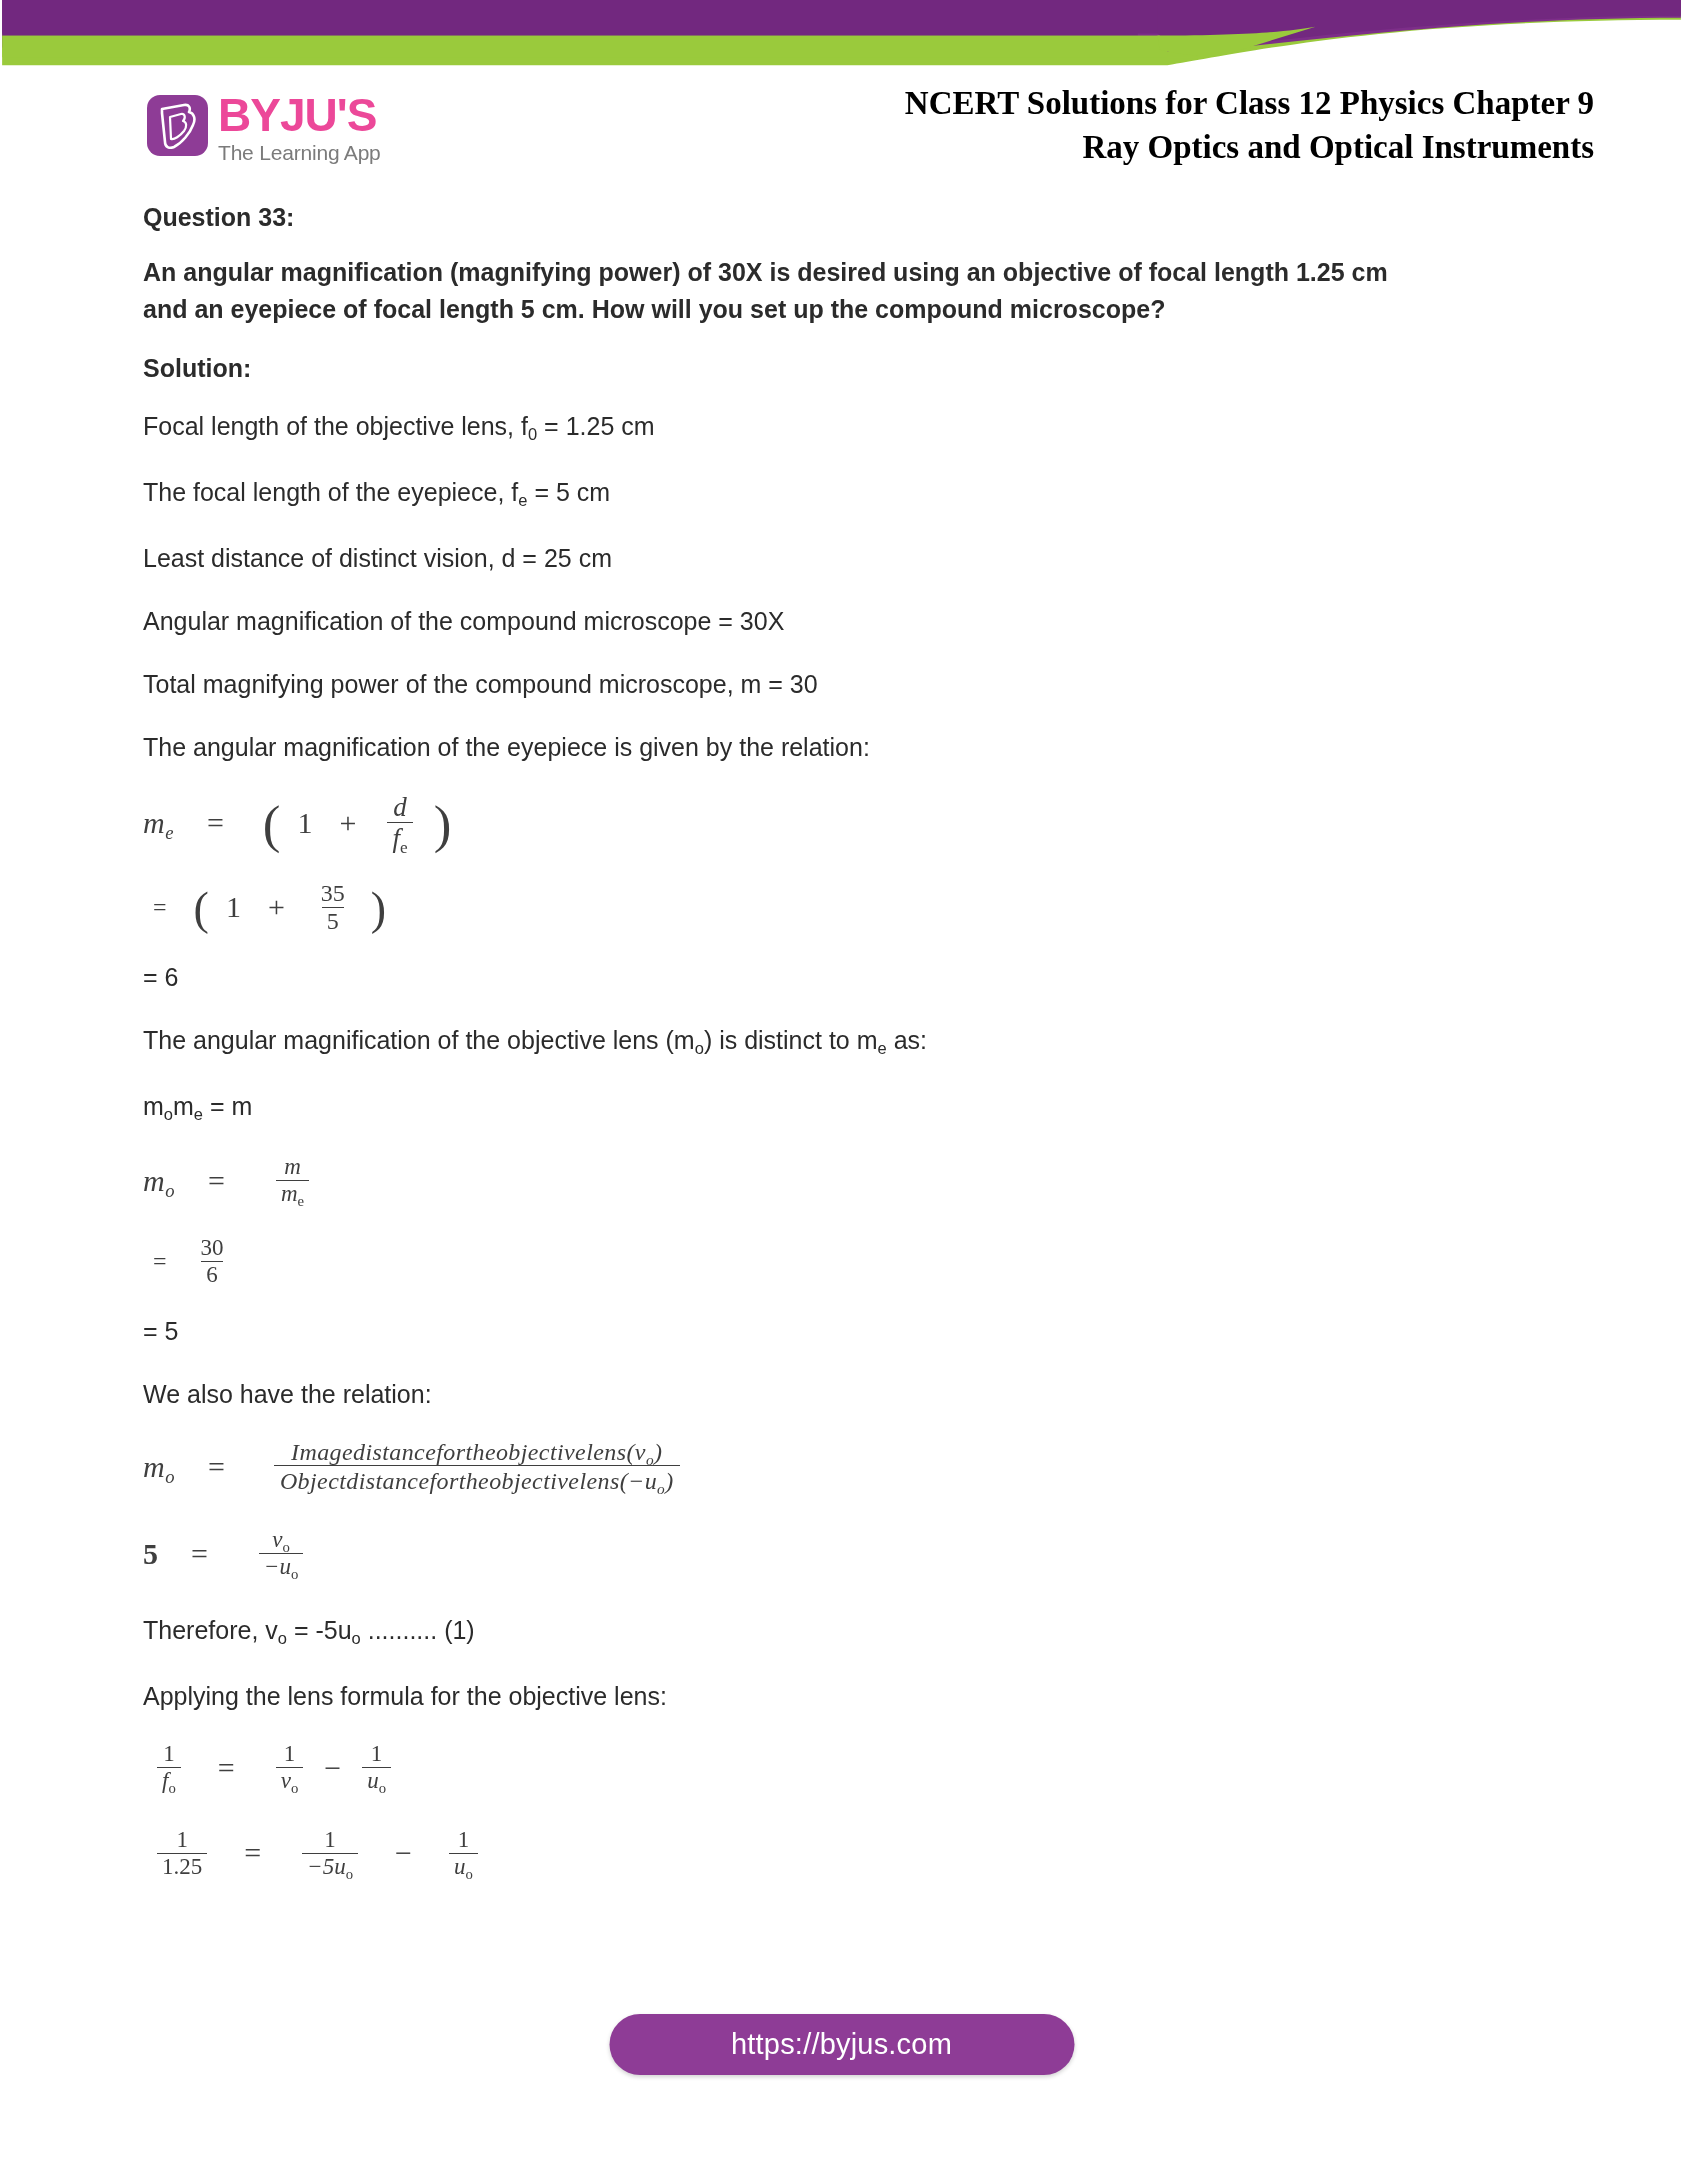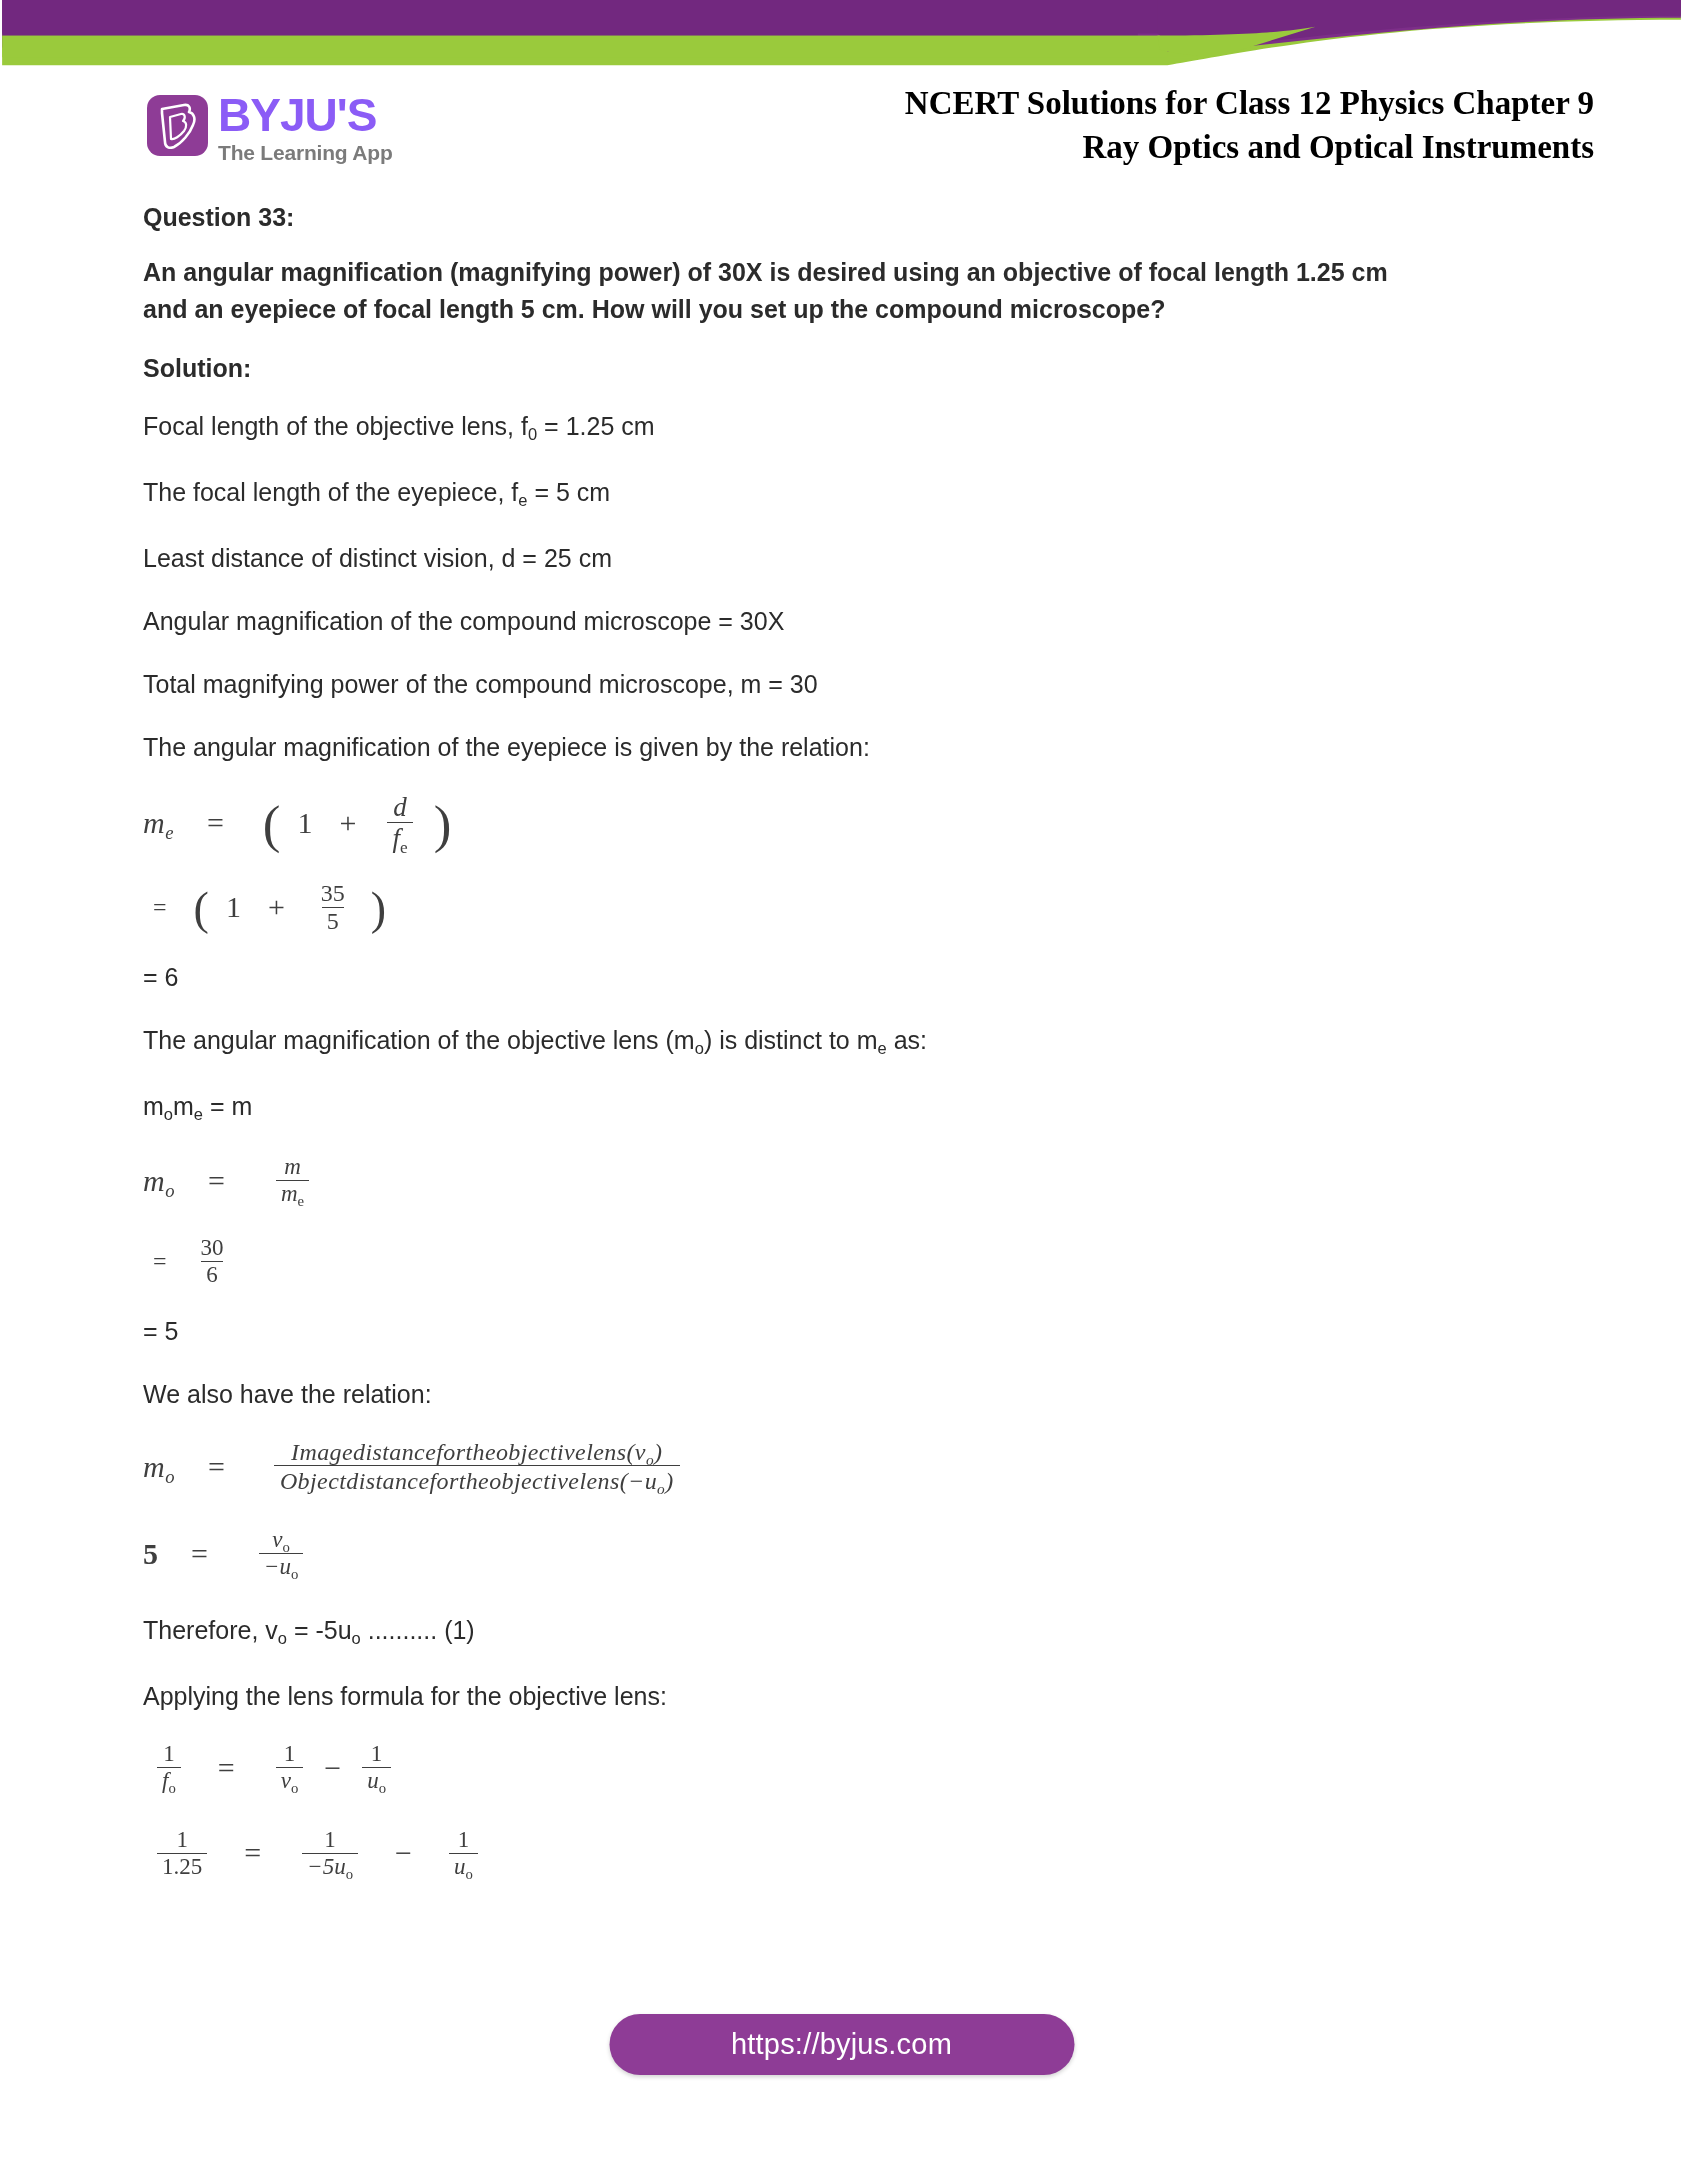"BYJU'S" .logo-title { color: #8b5cf6 -> #ec4899 }
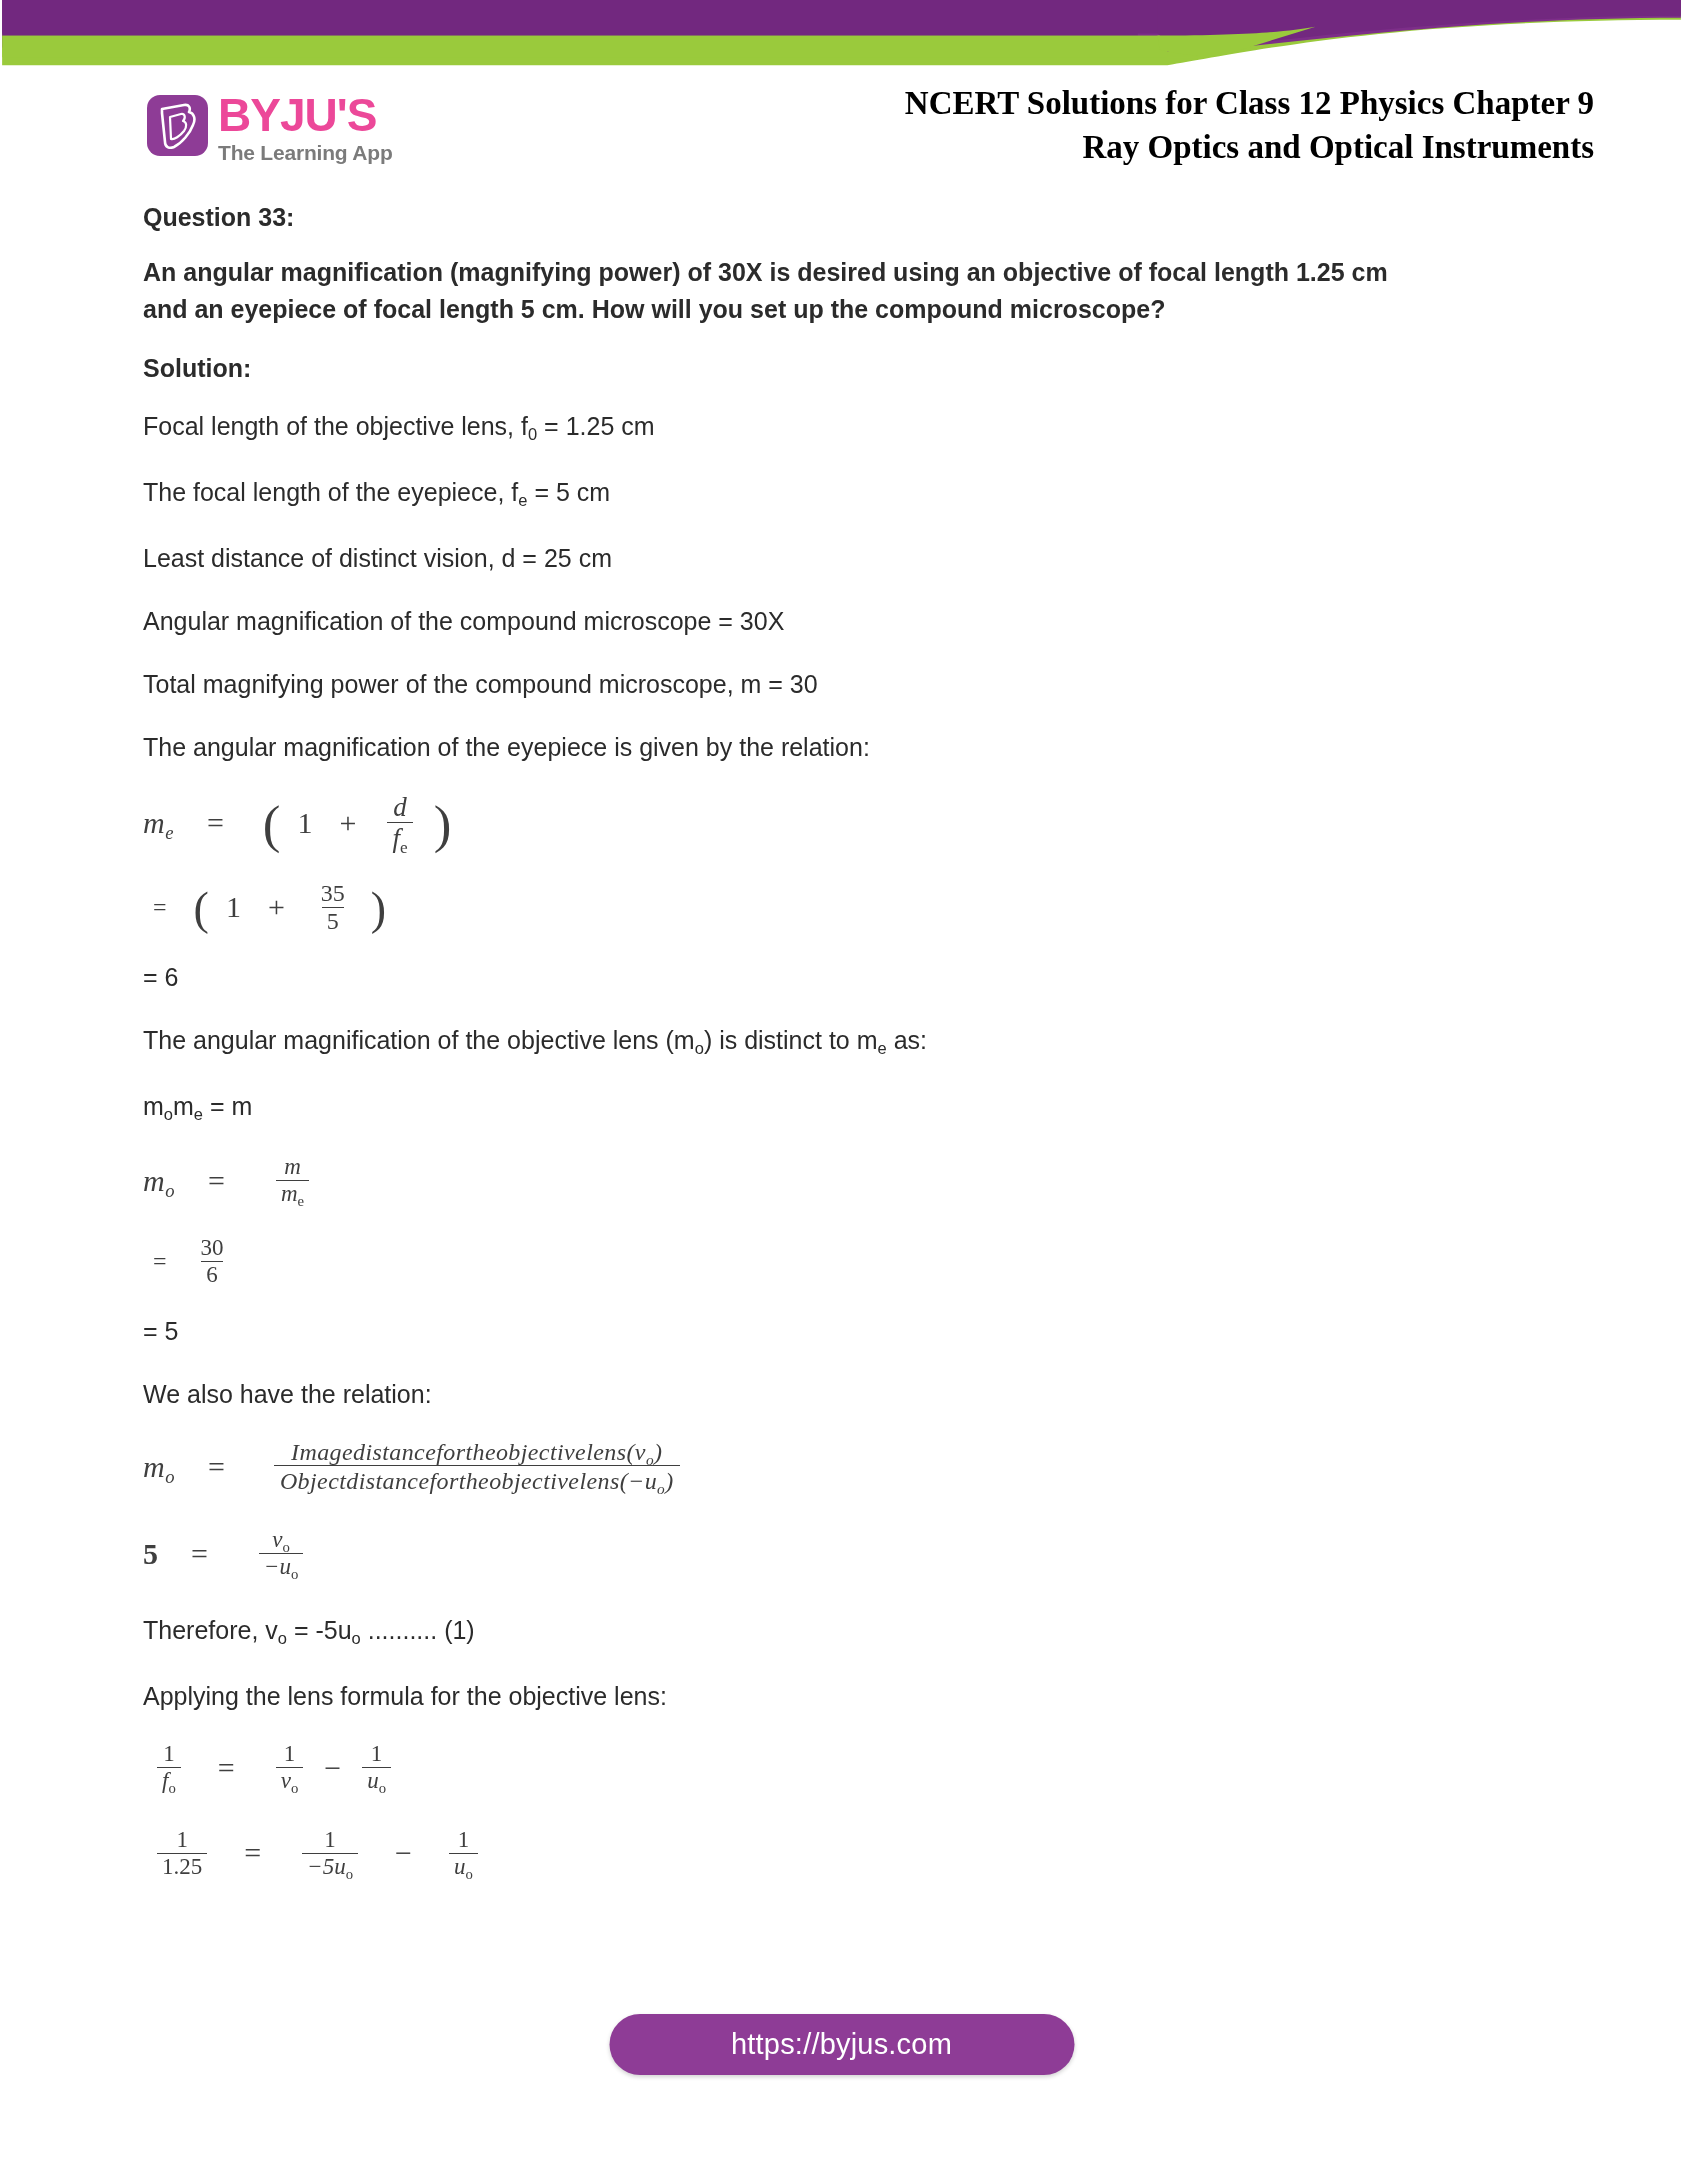"The Learning App" .logo-sub { font-weight: bold -> normal }
